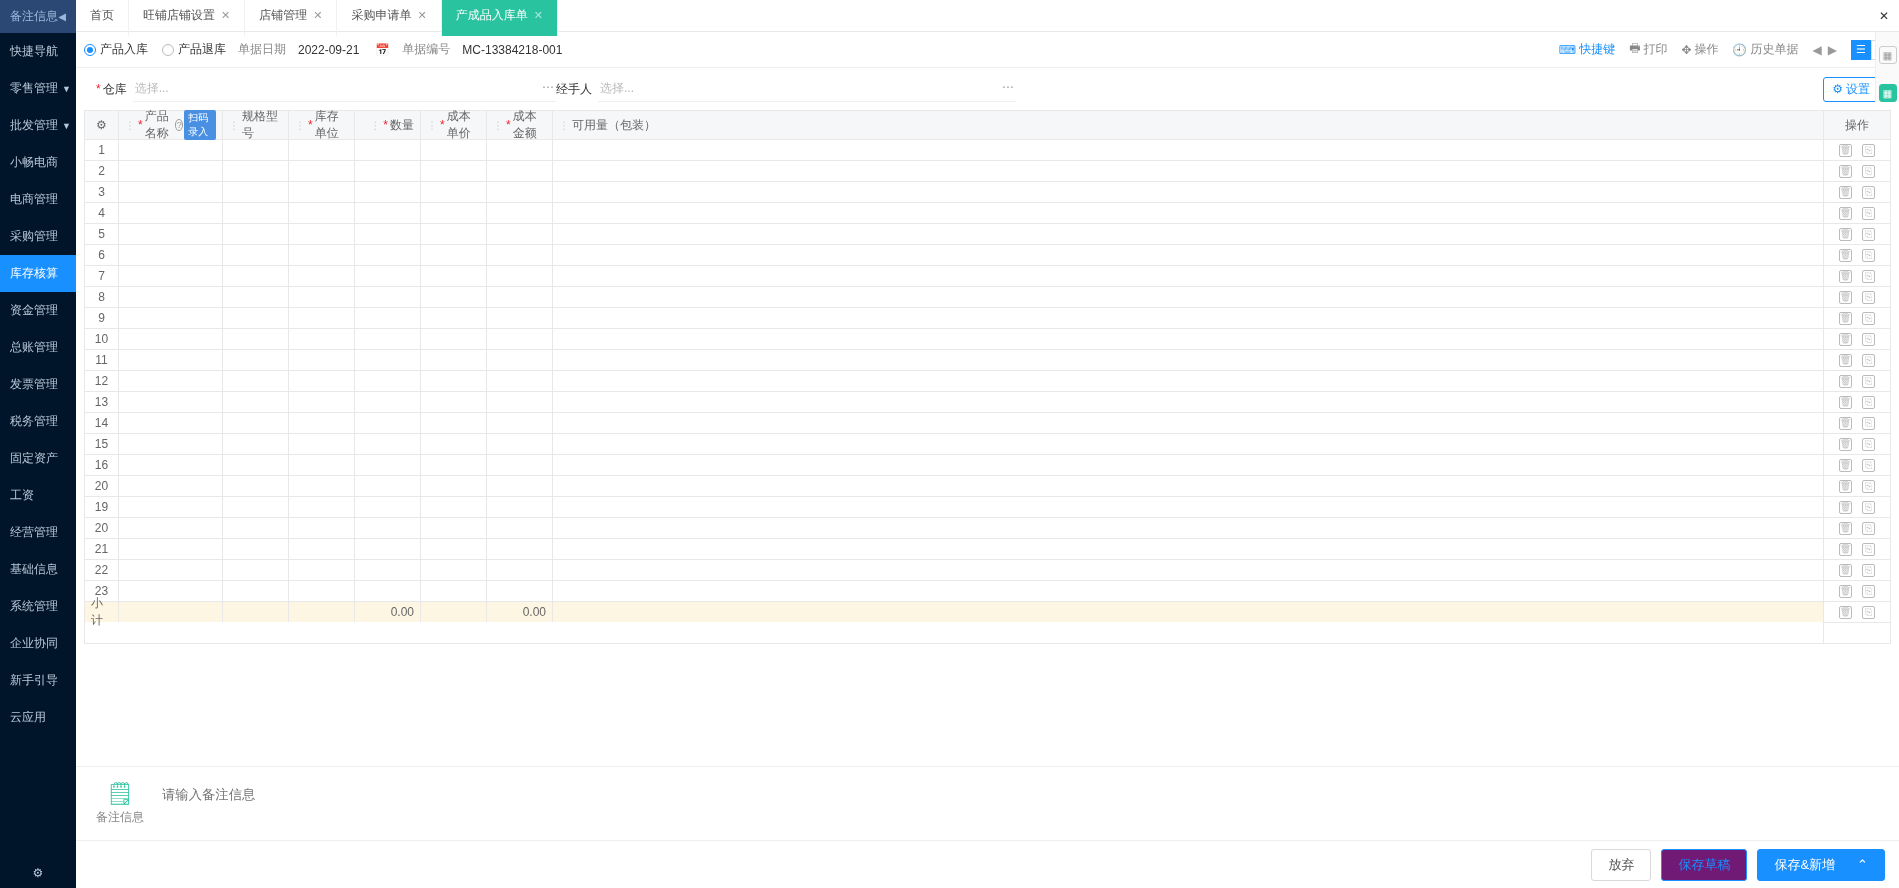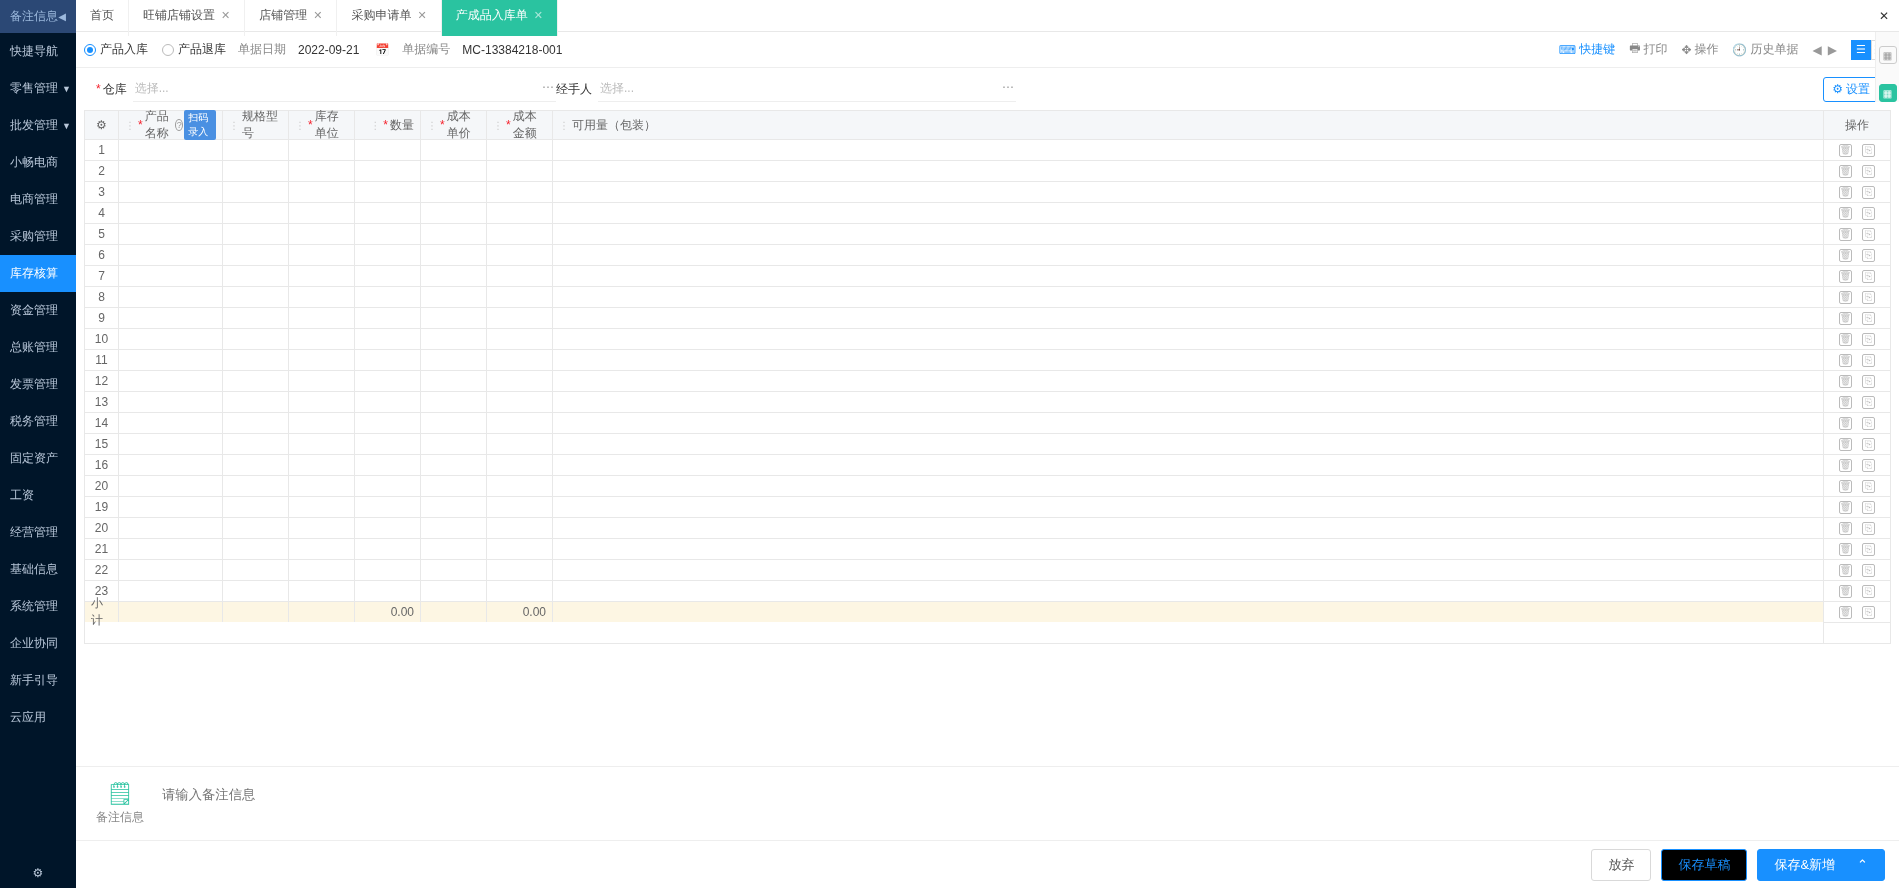"保存草稿" .btn-outline { background: #000000 -> #701a75 }
